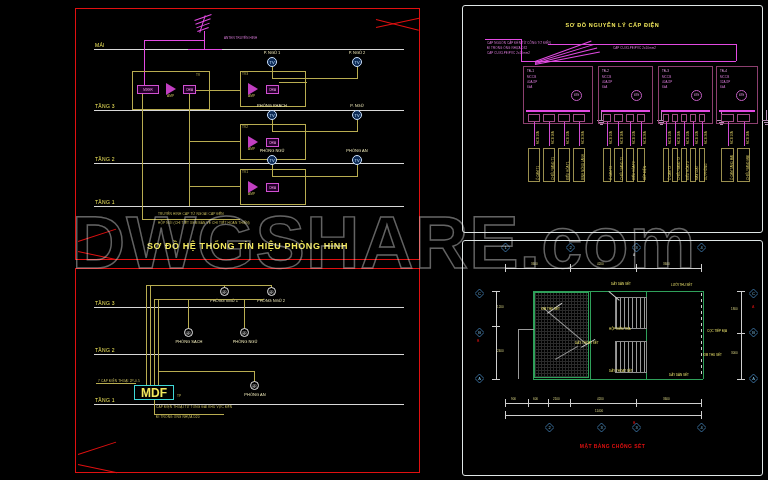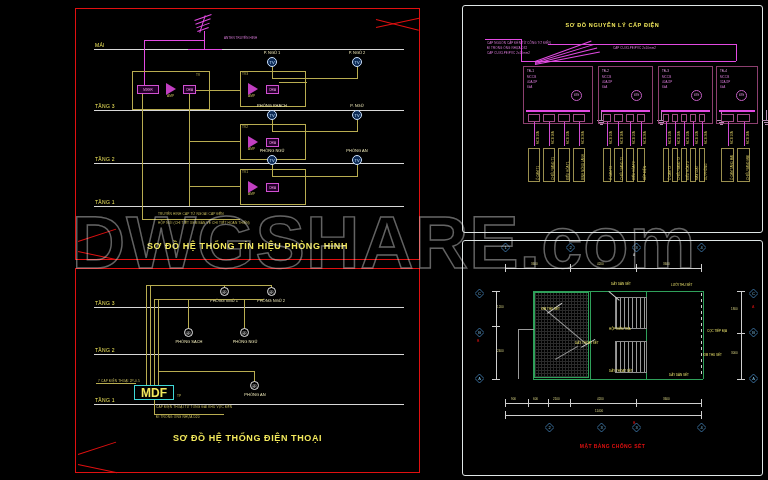"SƠ ĐỒ HỆ THỐNG ĐIỆN" div.ptitle { html: <div>SƠ ĐỒ HỆ THỐNG ĐIỆN THOẠI</div> -> none }
